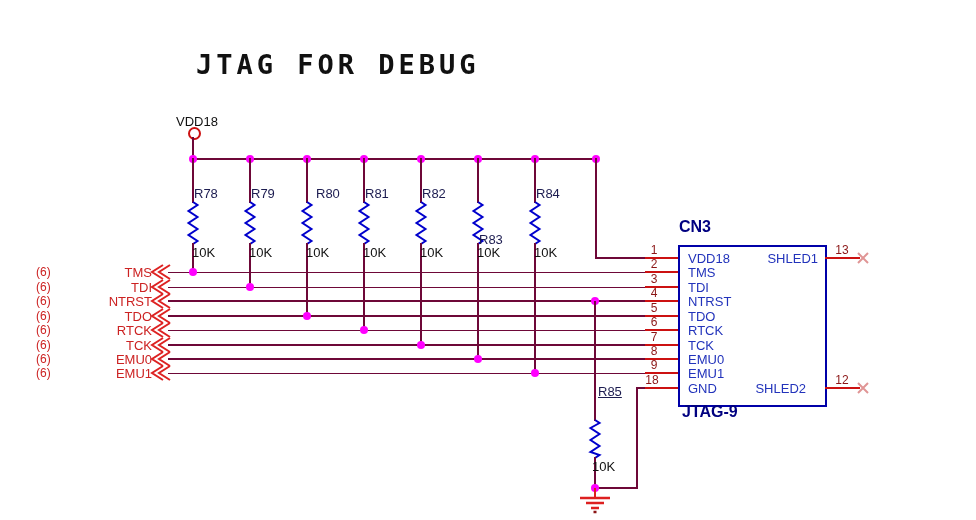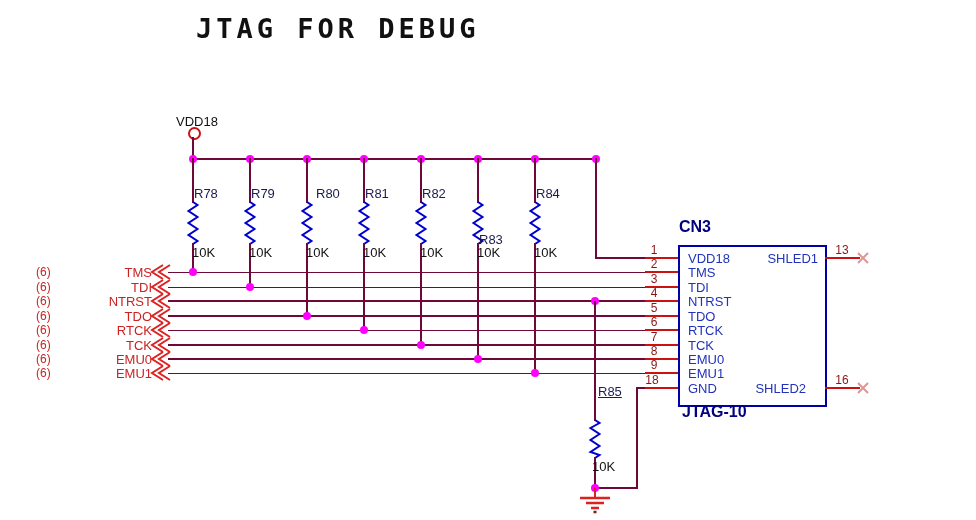"JTAG FOR DEBUG" .title { margin-top: none -> 36px }
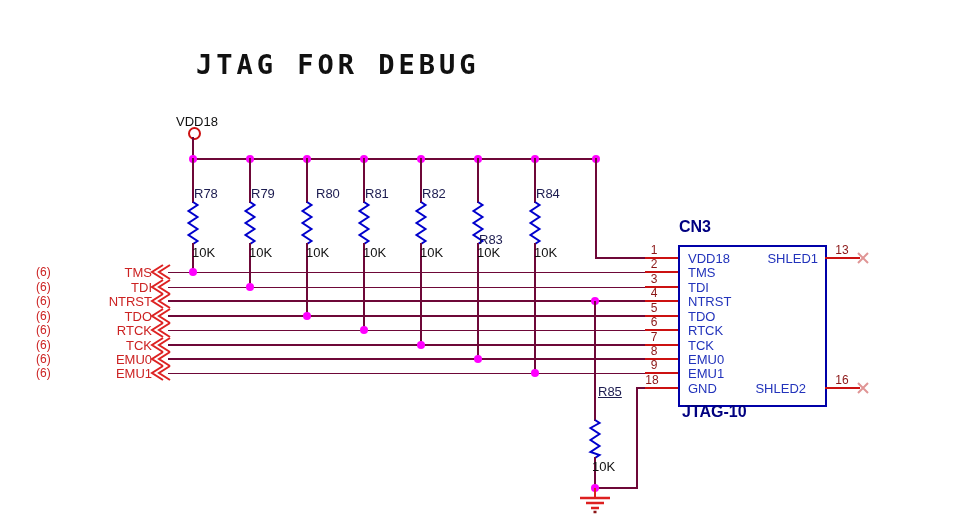"16" div.txt { text: 16 -> 12 }
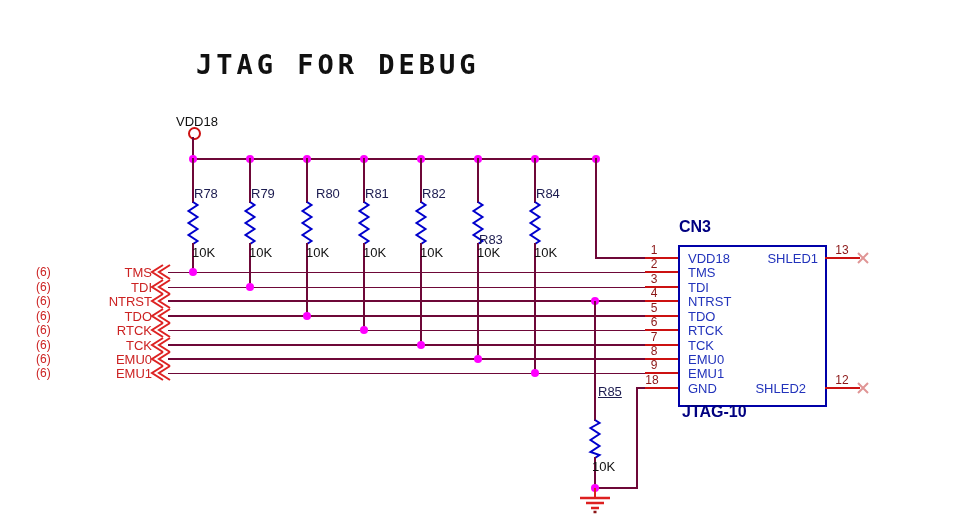"JTAG-10" div.txt { text: JTAG-10 -> JTAG-9 }
